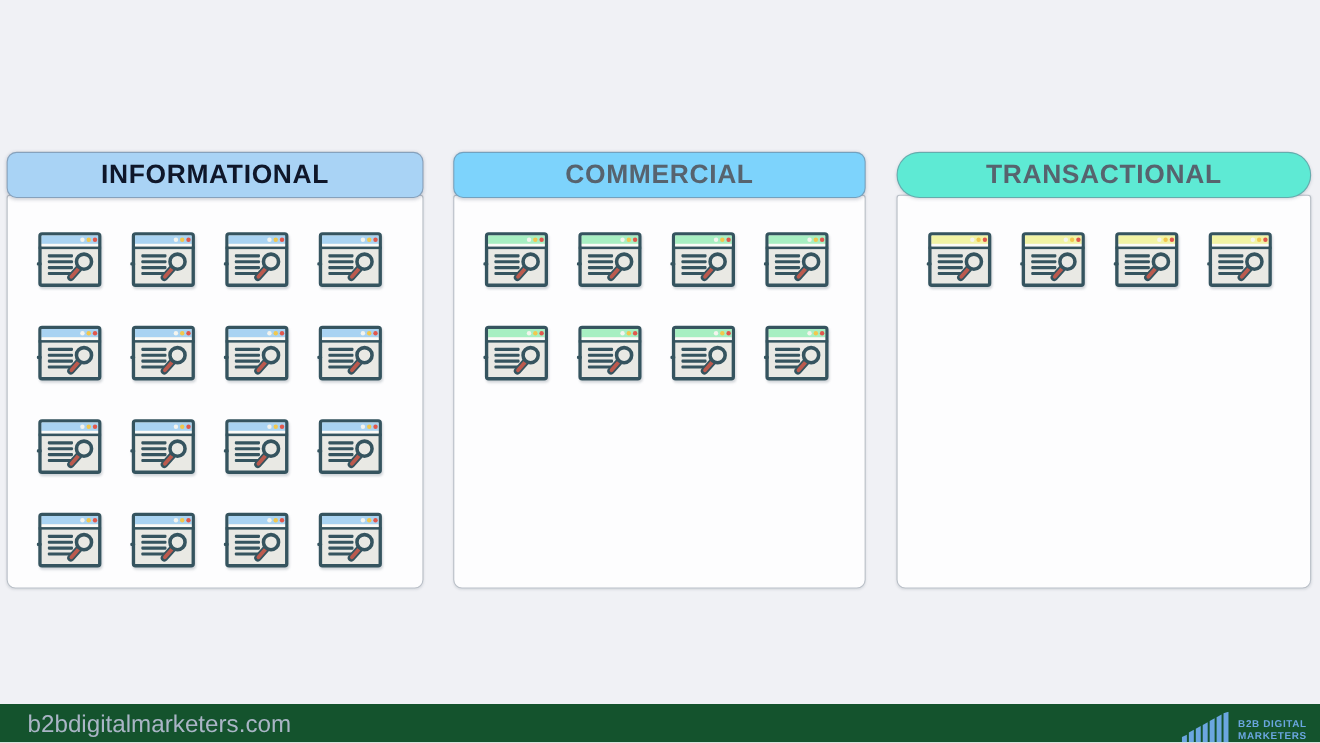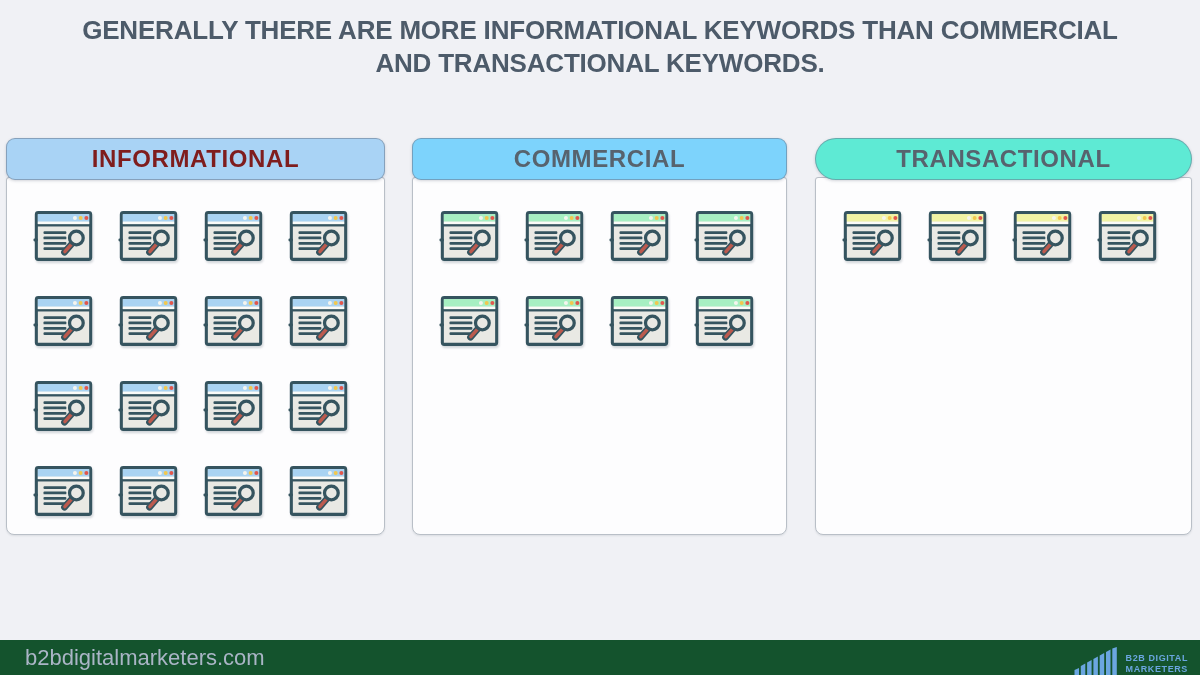"GENERALLY THERE ARE MORE INFORMATIONAL" header.title { html: <header> <div>GENERALLY THERE ARE MORE INFORMATIONAL KEYWORDS THAN COMMERCIAL</div> <div>AND TRANSACTIONAL KEYWORDS.</div> </header> -> none }
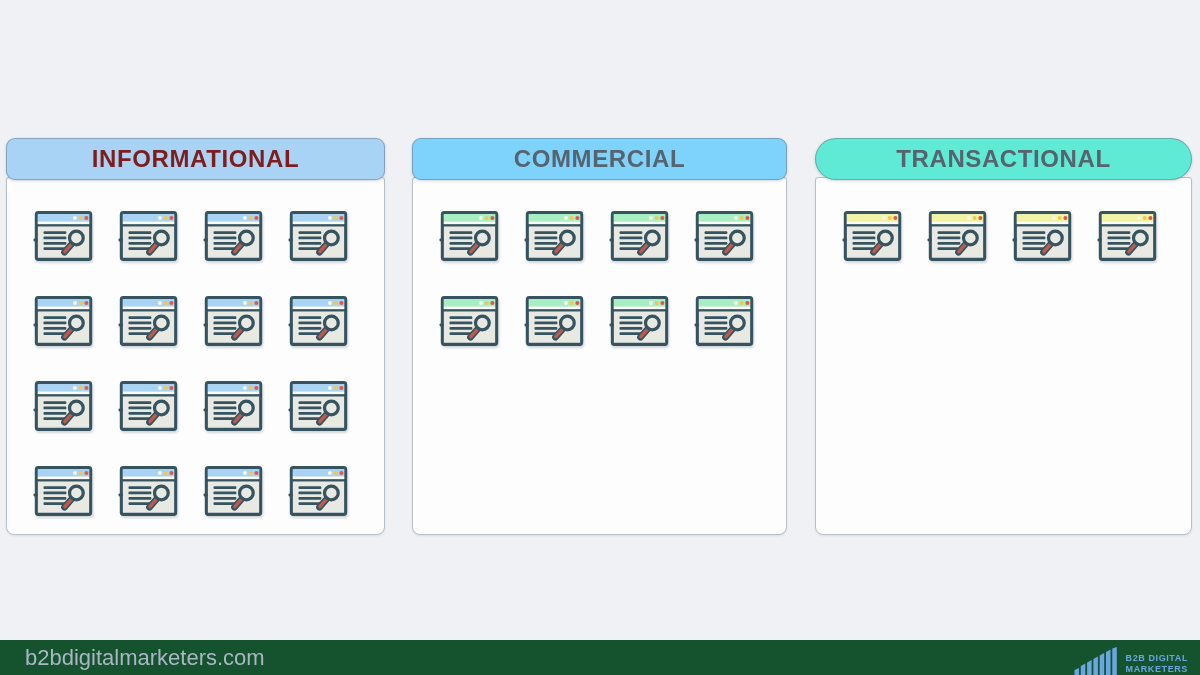"INFORMATIONAL" span.panel-label { color: #7f1d1d -> #0f172a }
